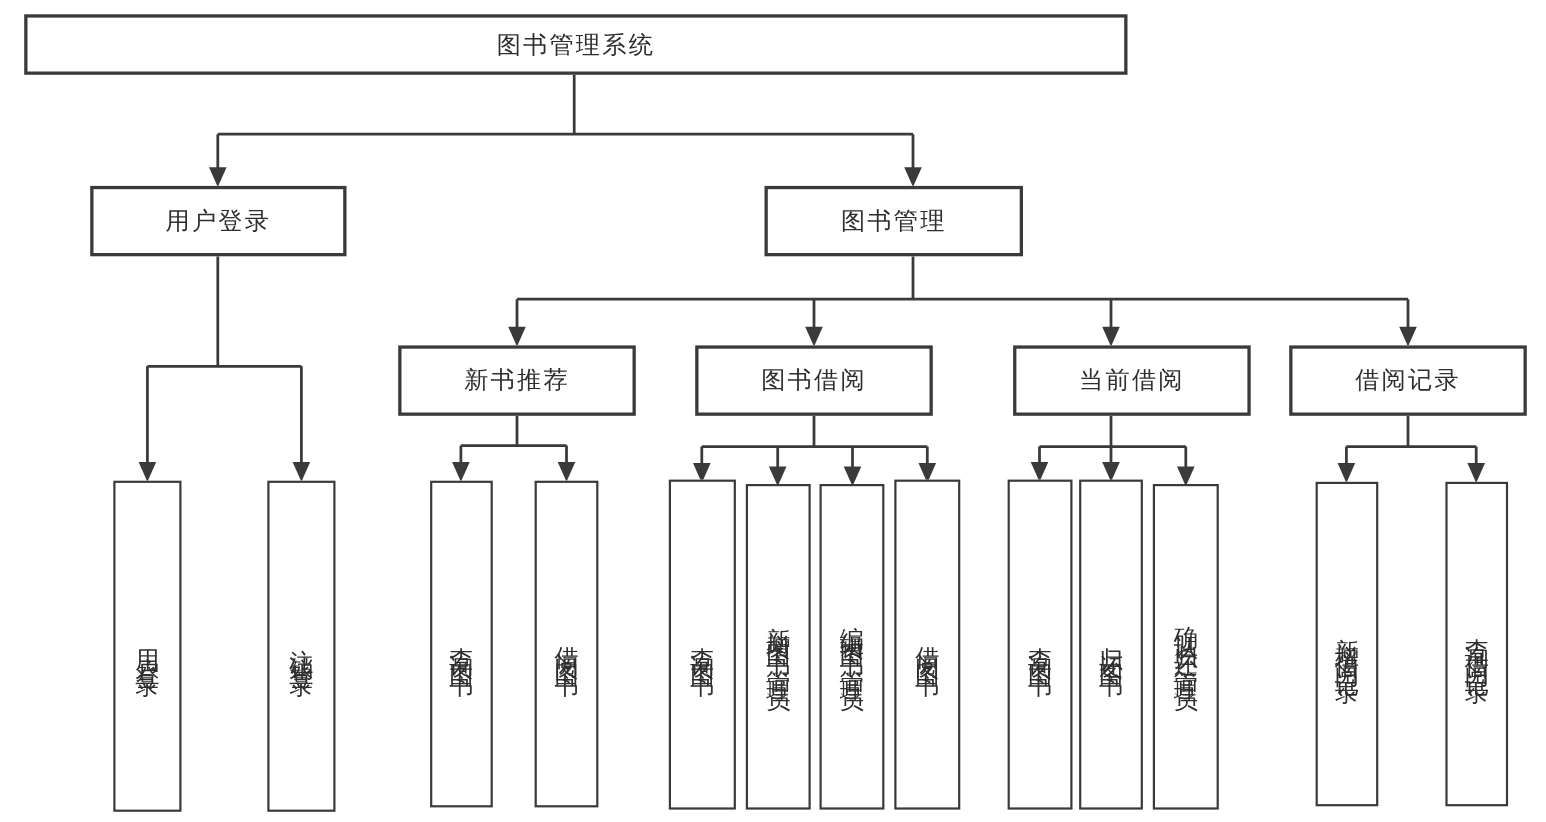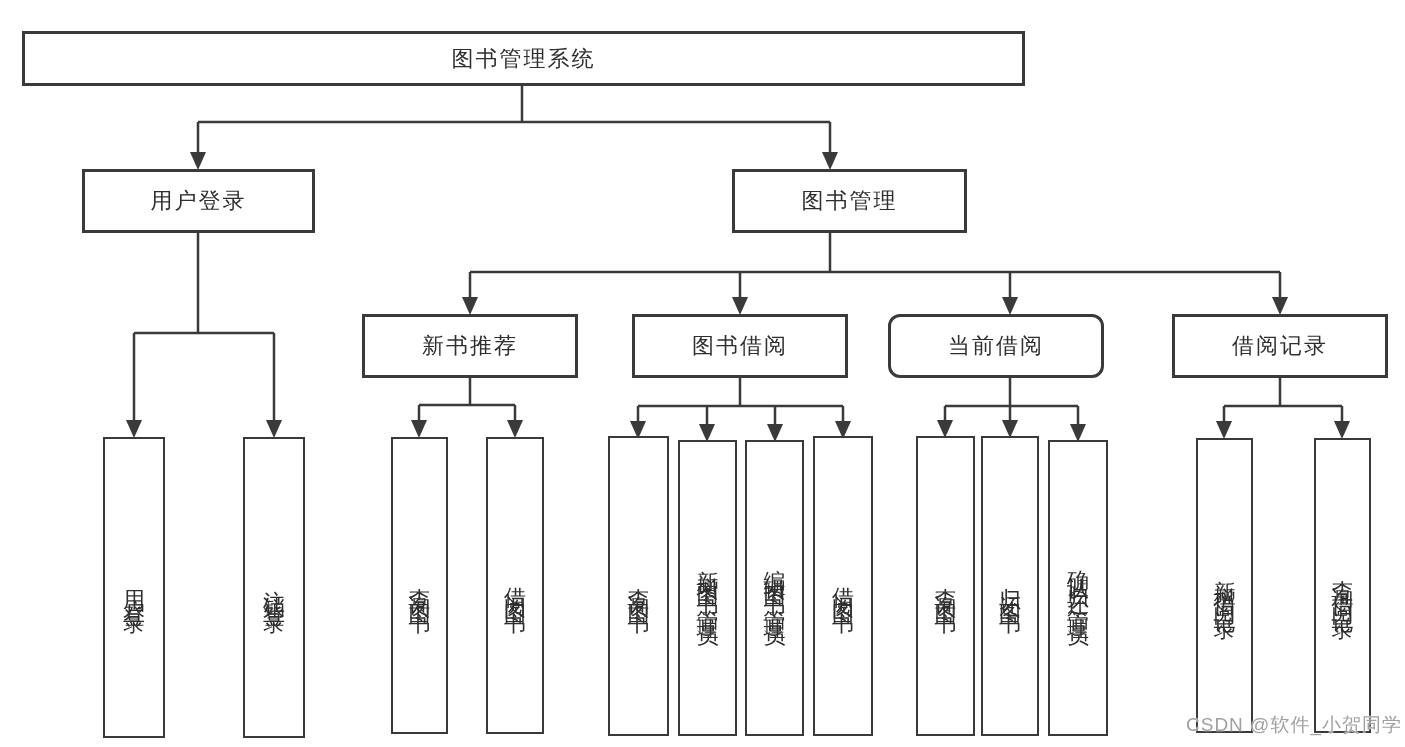"图书管理系统" div.node { top: 31px -> 13px }
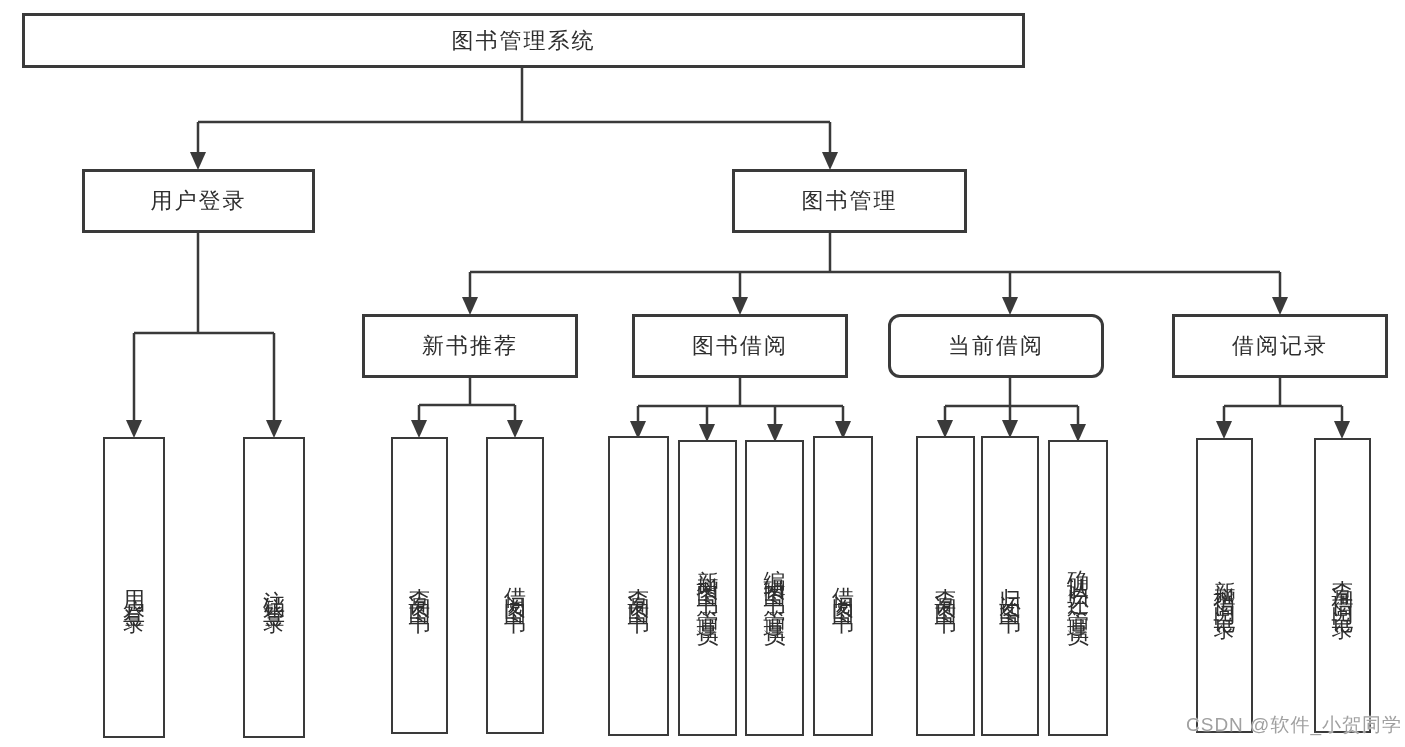"图书管理" div.node { left: 732px -> 695px }
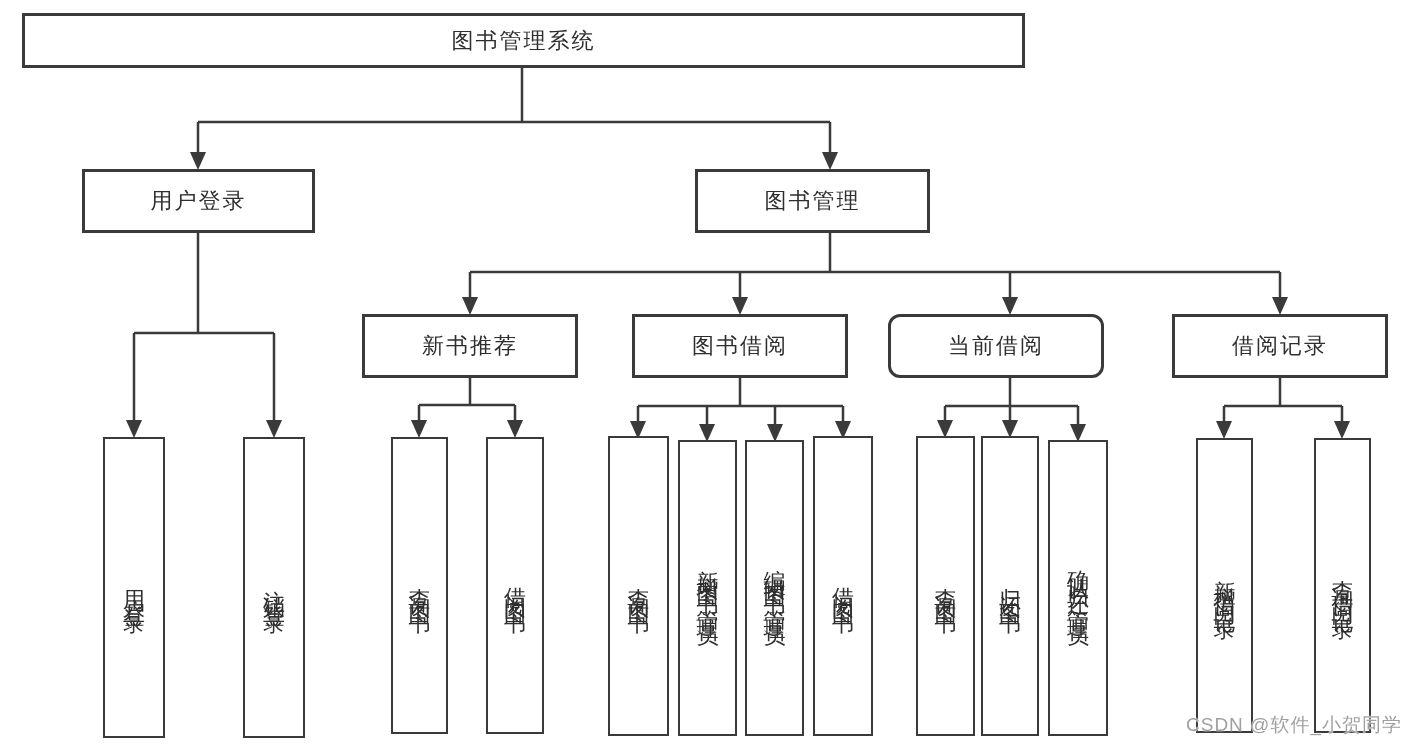"当前借阅" div.node { border-radius: 12px -> none; left: 888px -> 921px }
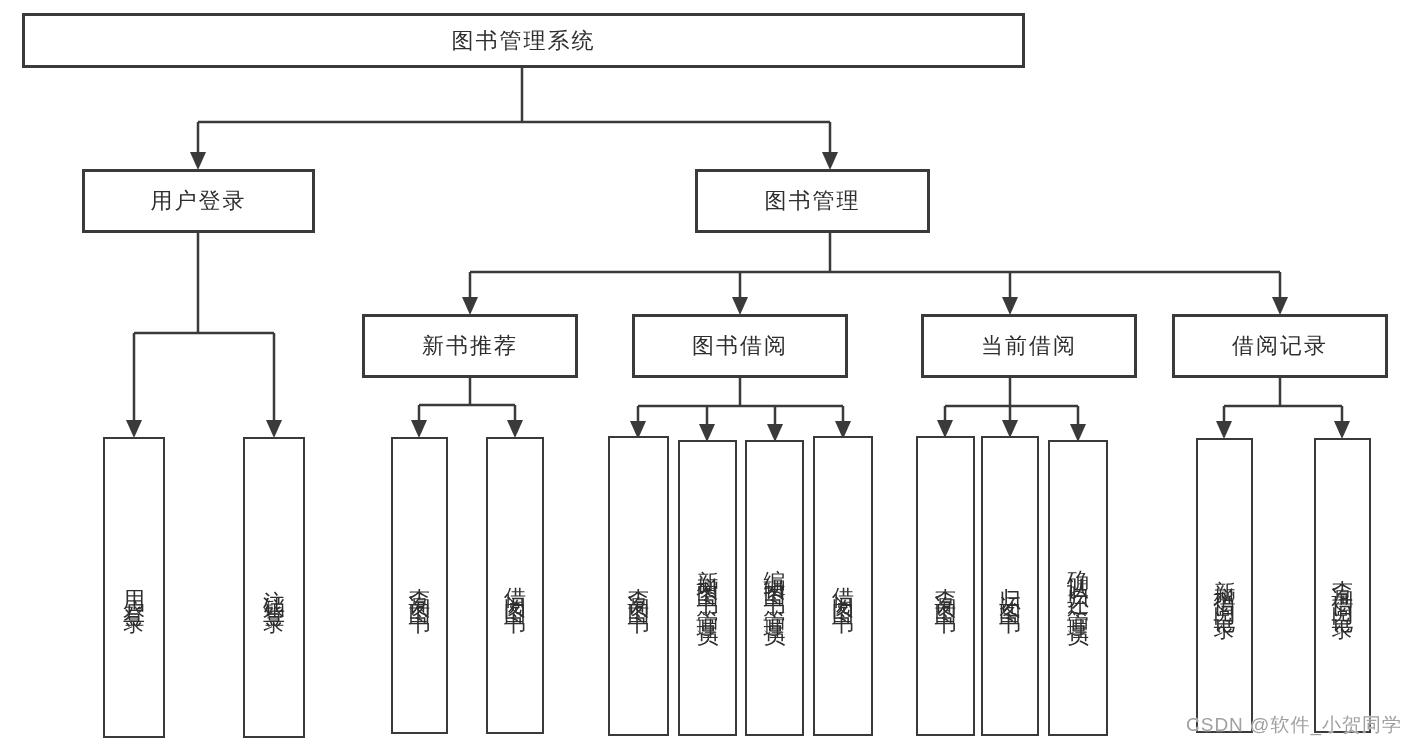"CSDN @软件_小贺同学" div.watermark { html: <div>CSDN @软件_小贺同学</div> -> none }
